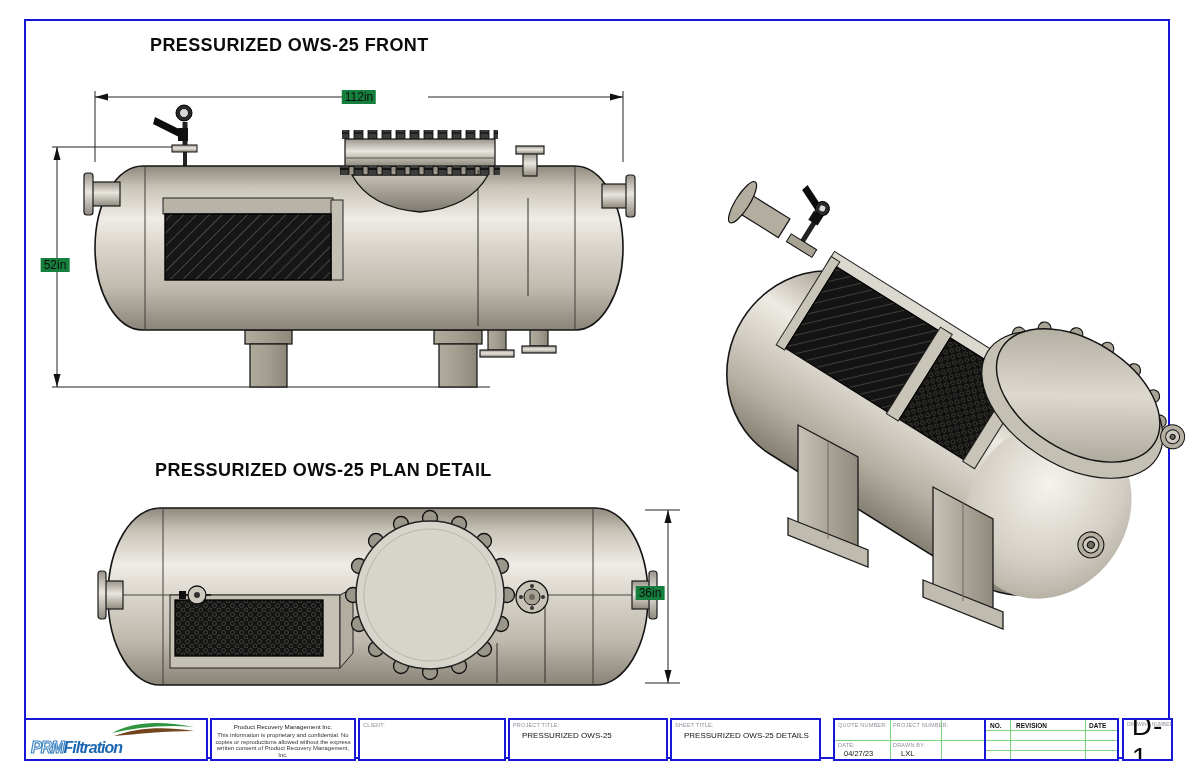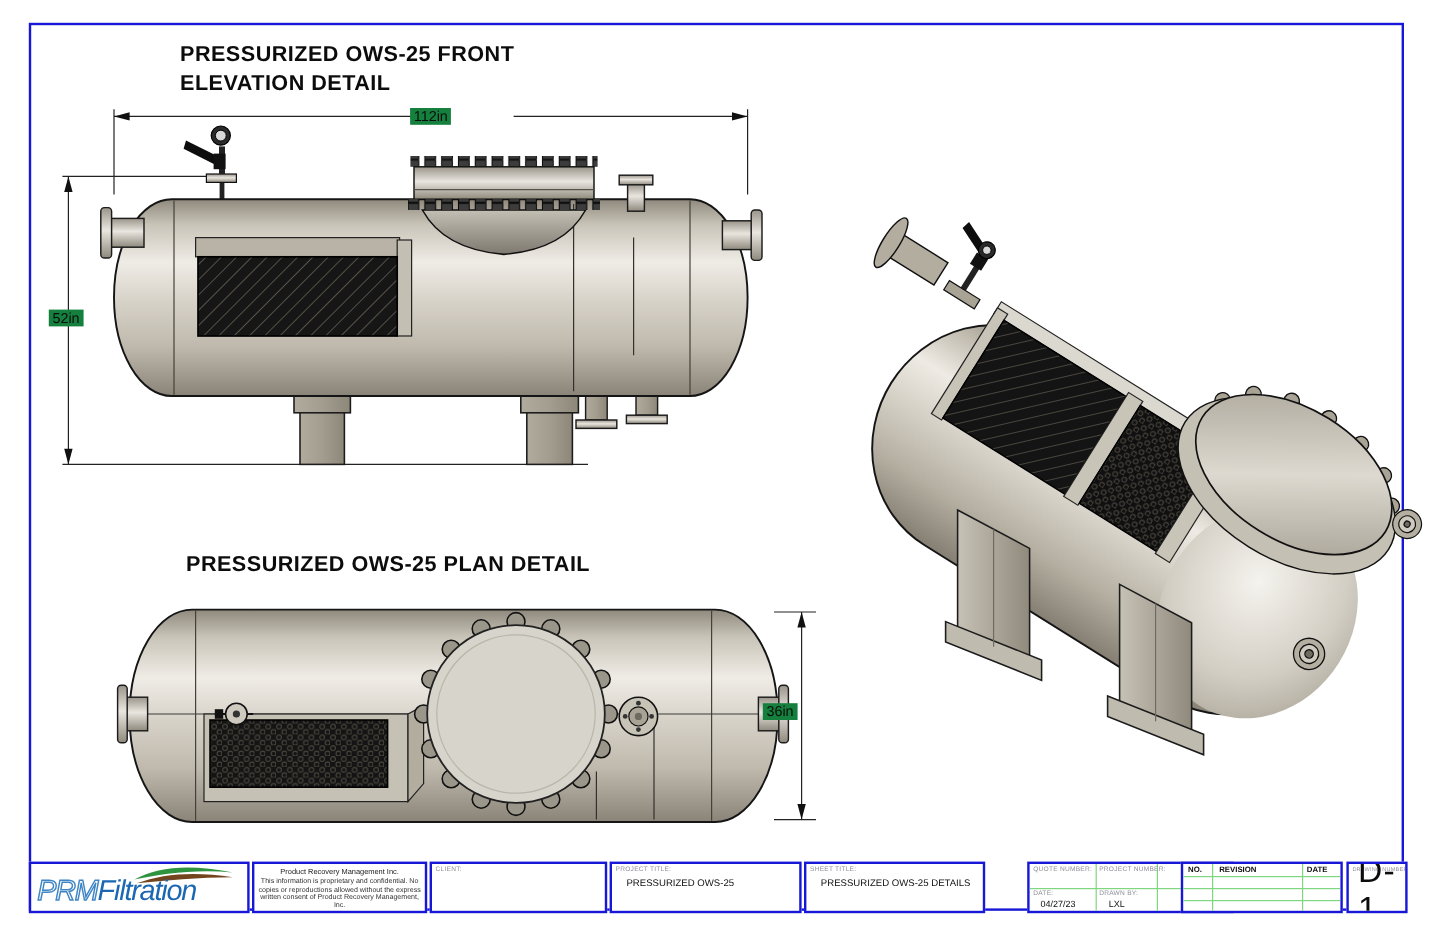"ELEVATION DETAIL" div { html: <div>ELEVATION DETAIL</div> -> none }
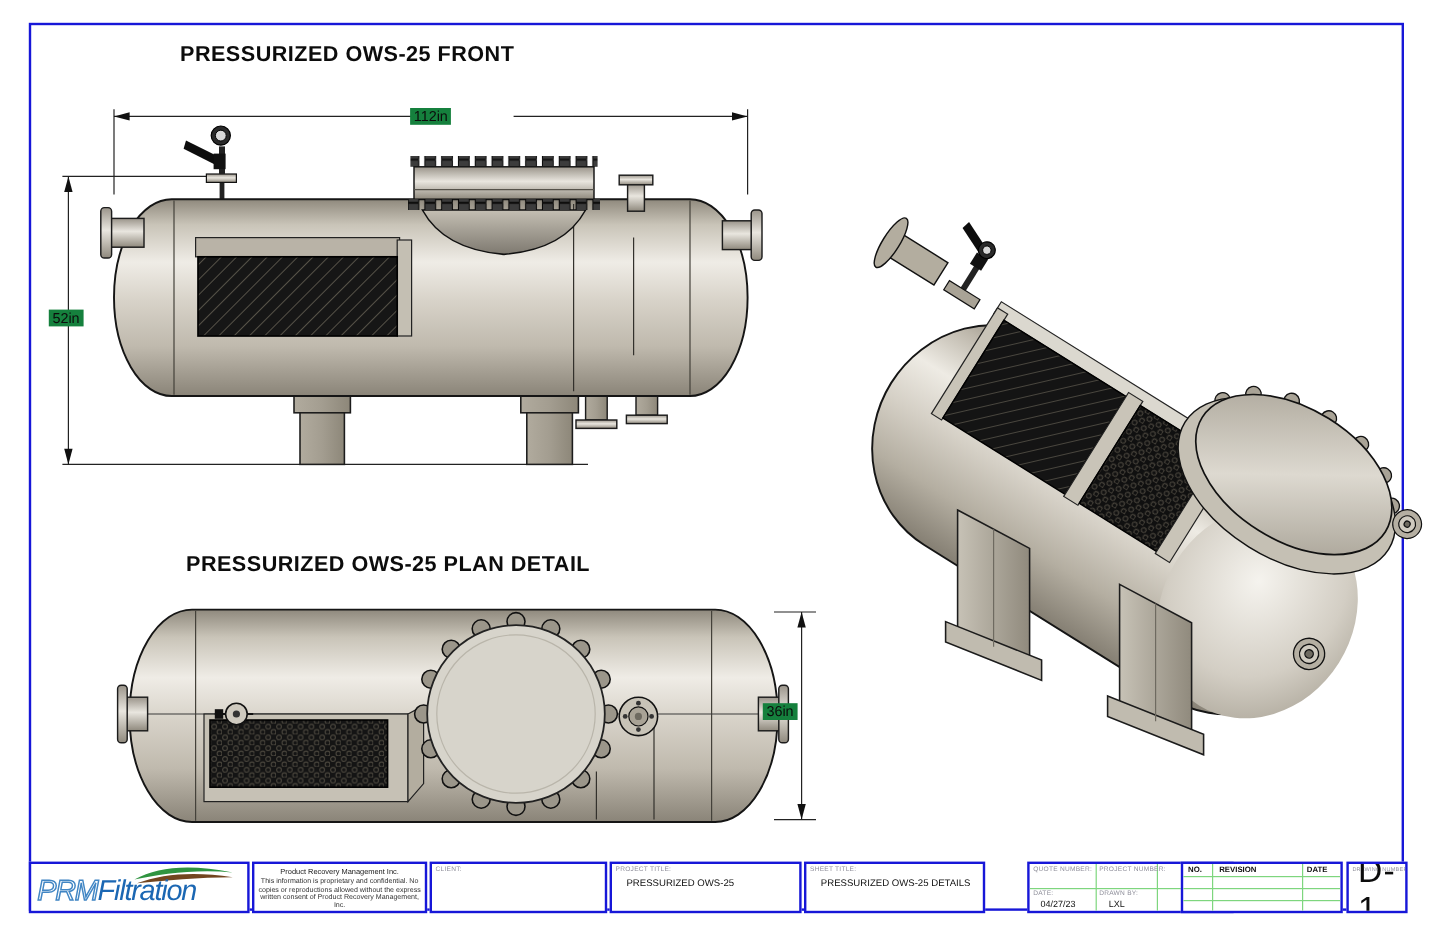"PRMFiltration" .logo-wrap { font-size: 24px -> 16px; font-weight: 400 -> 700 }
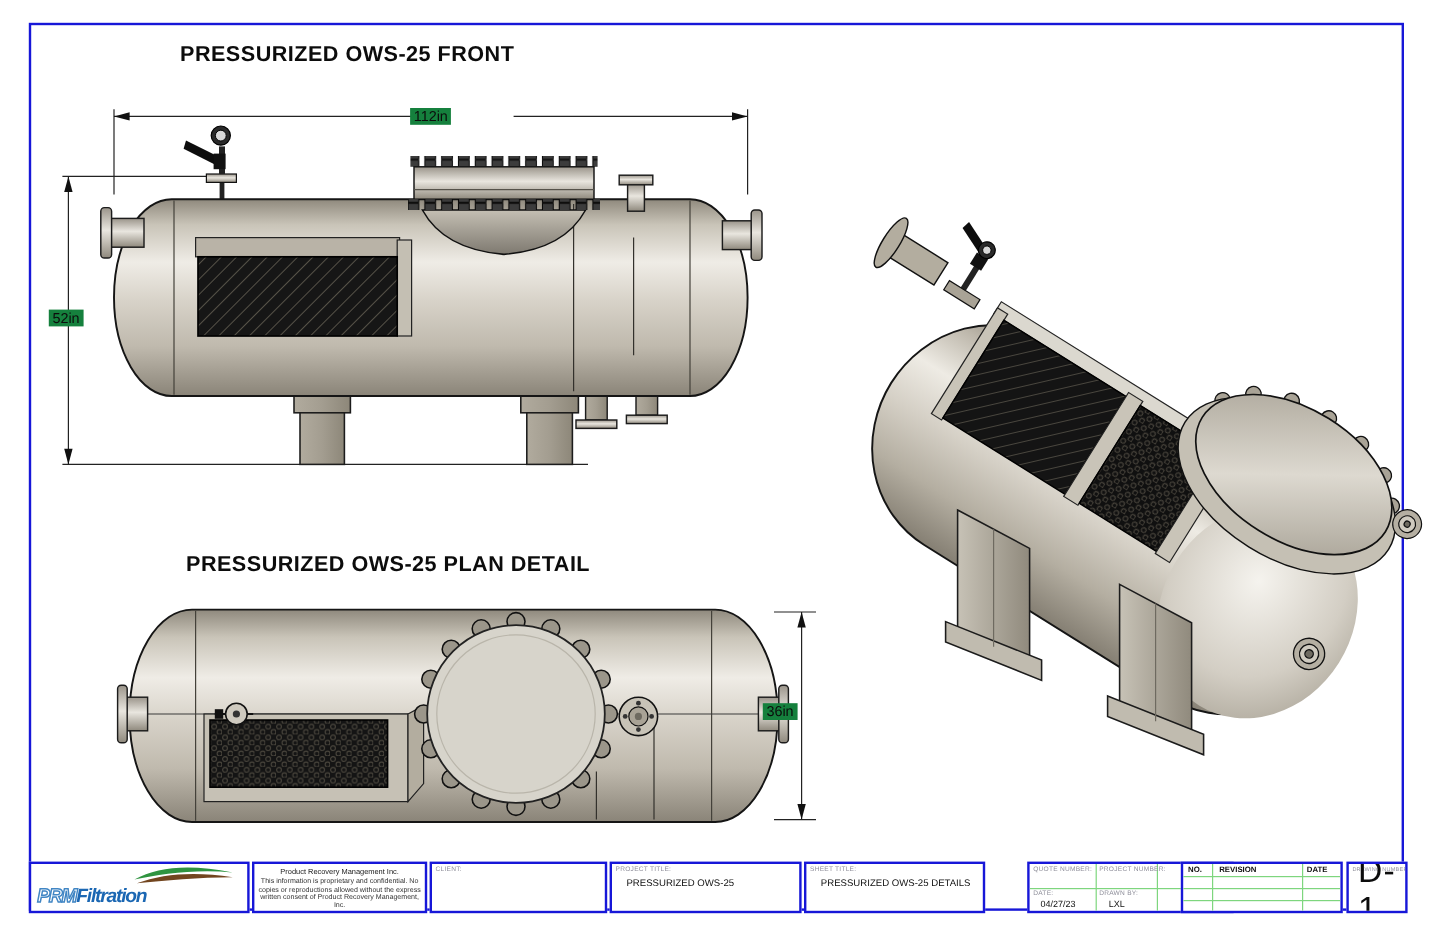"04/27/23" div.cell { left: 856px -> 833px }
